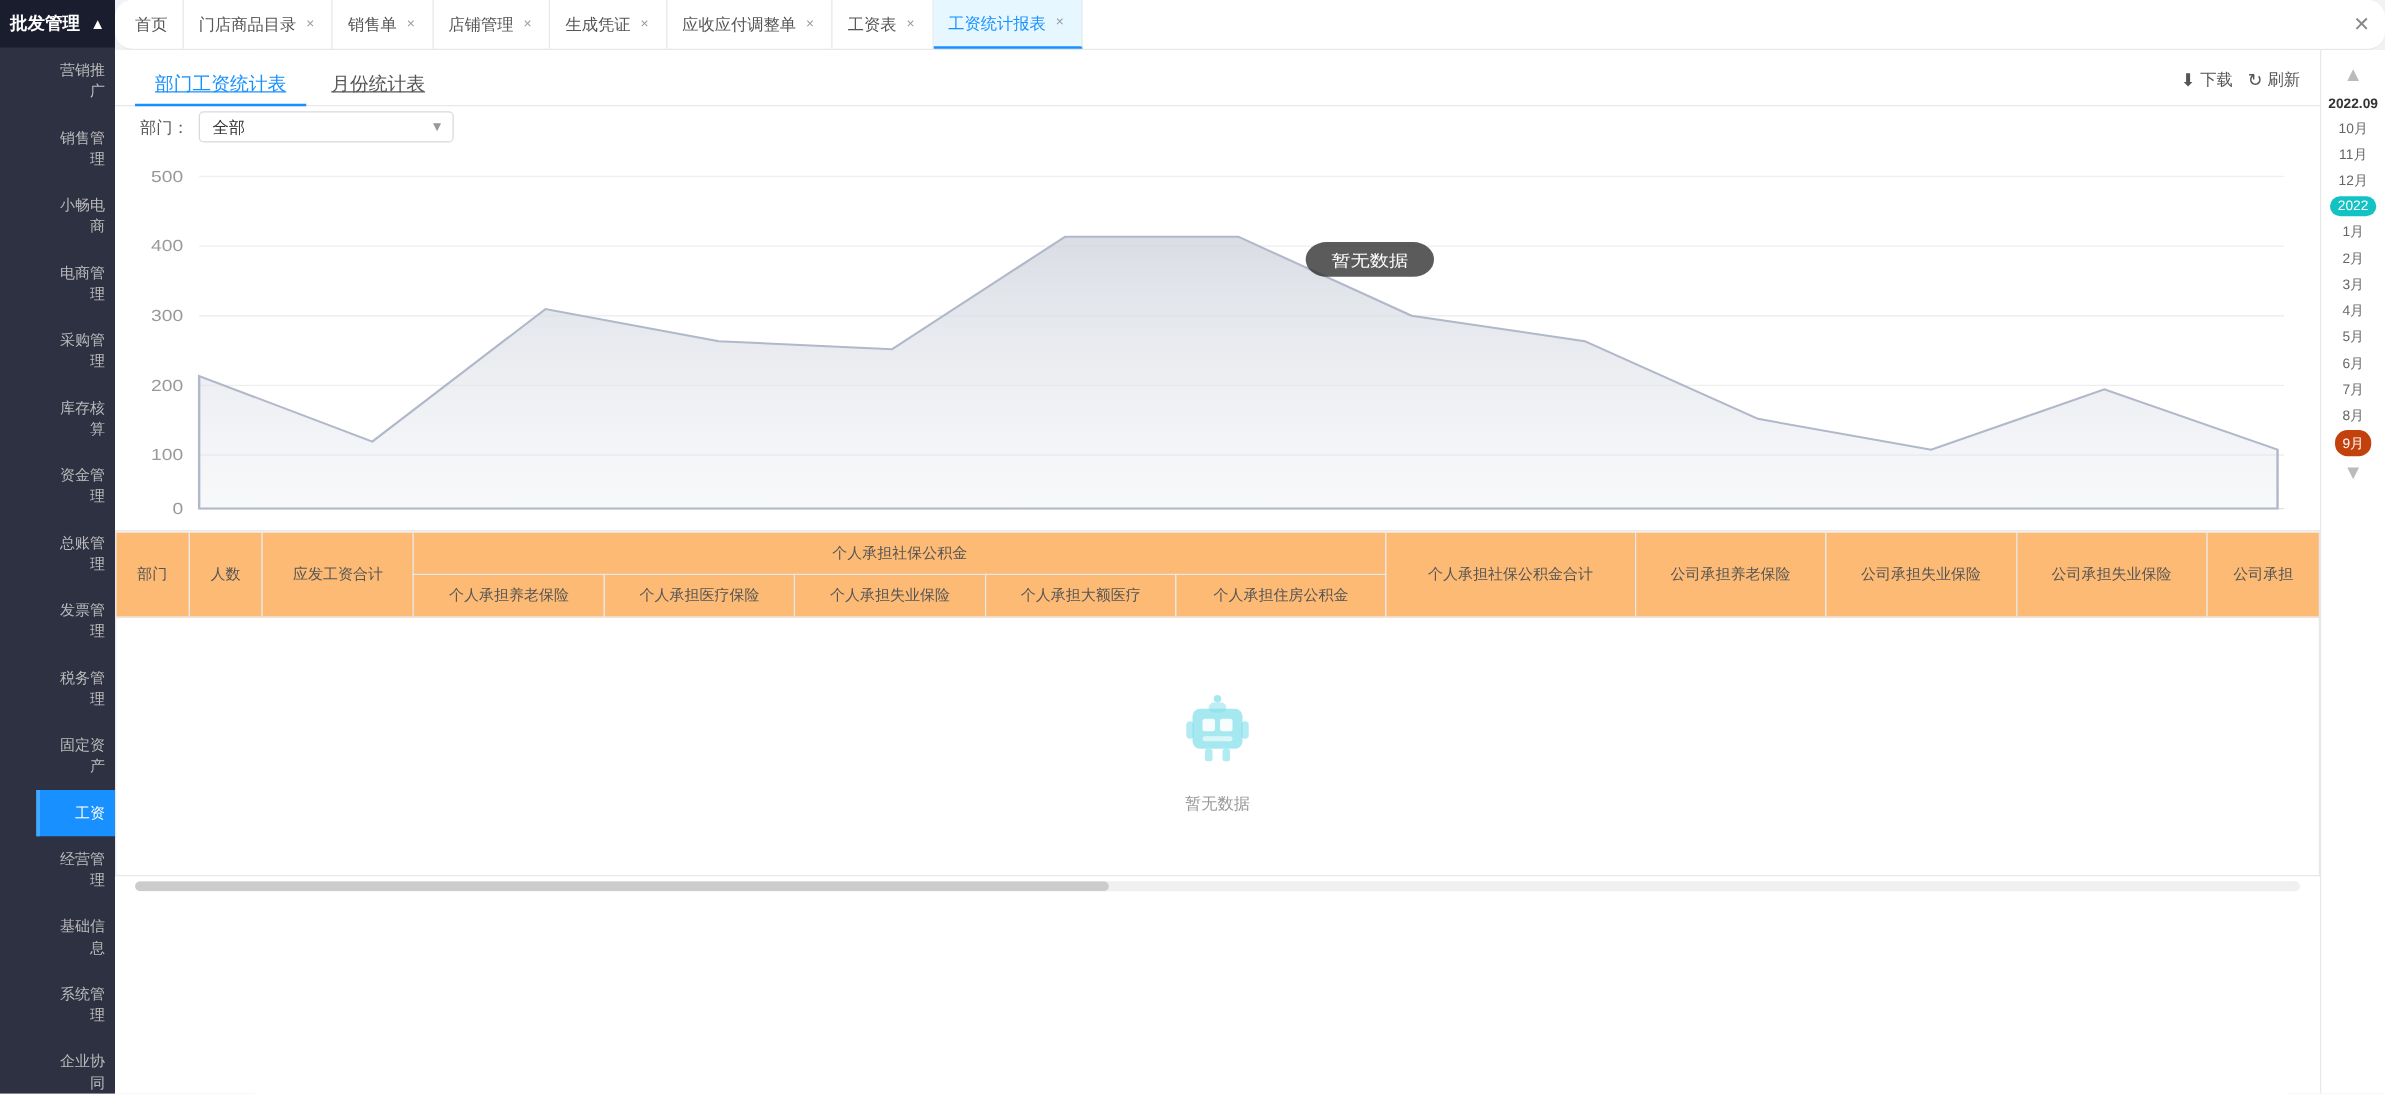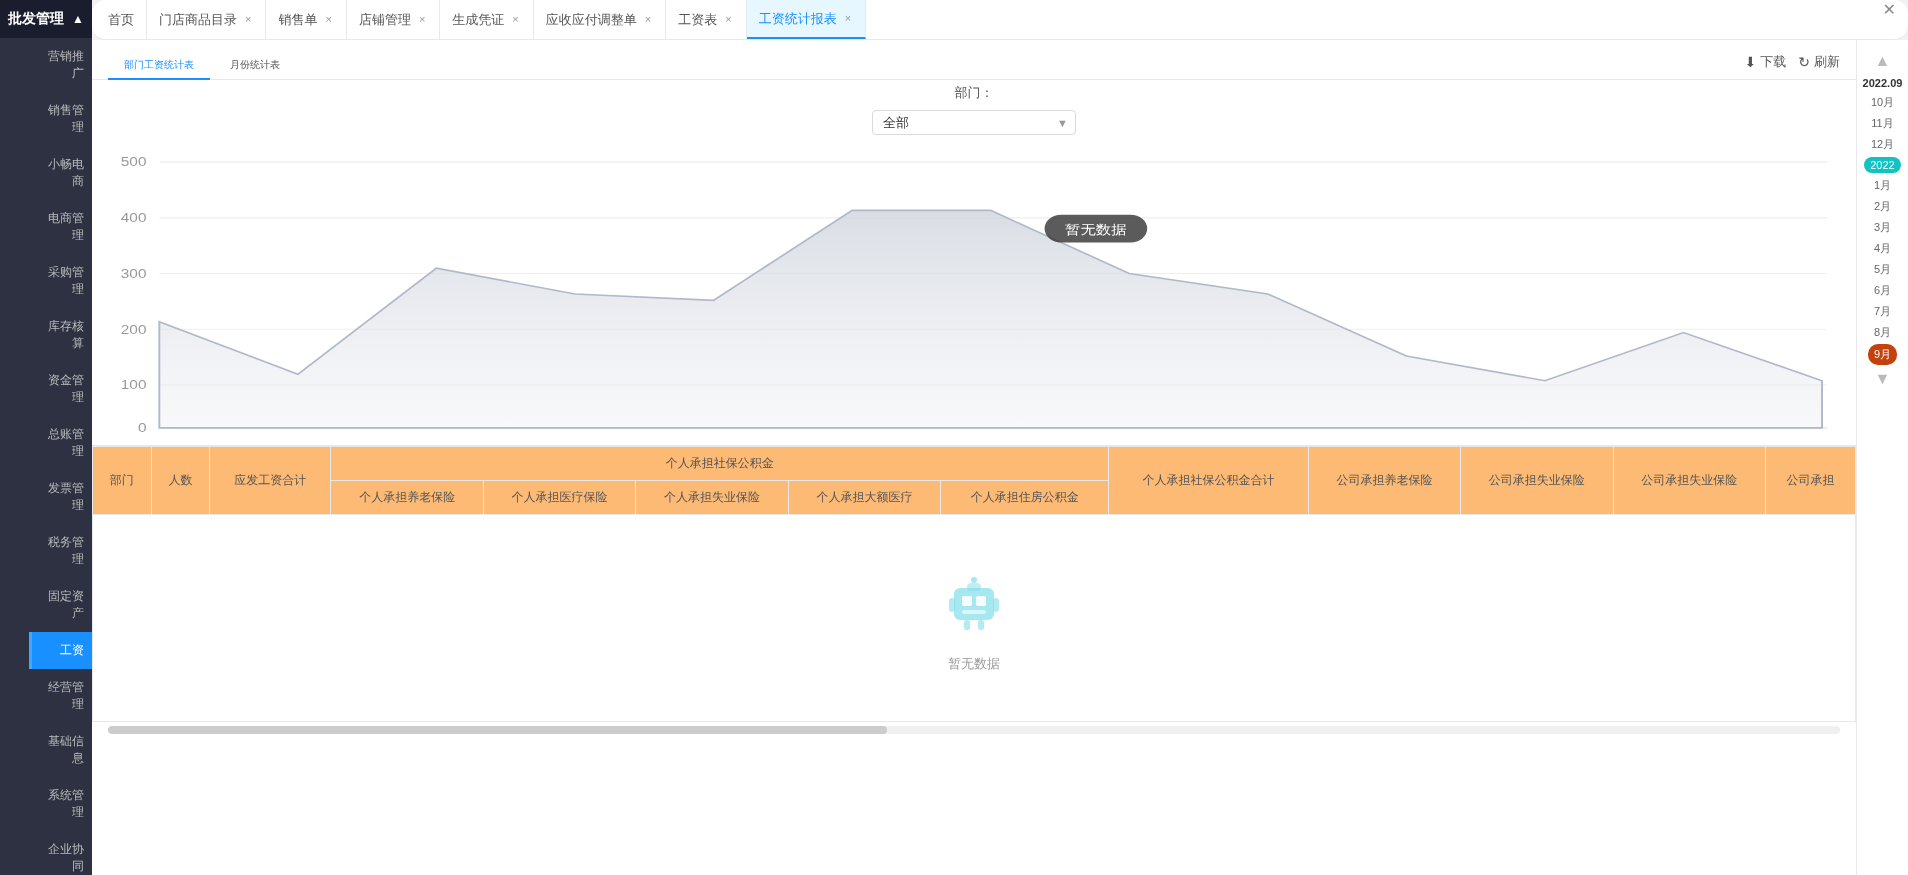"首页" .tab-bar { align-items: none -> center }
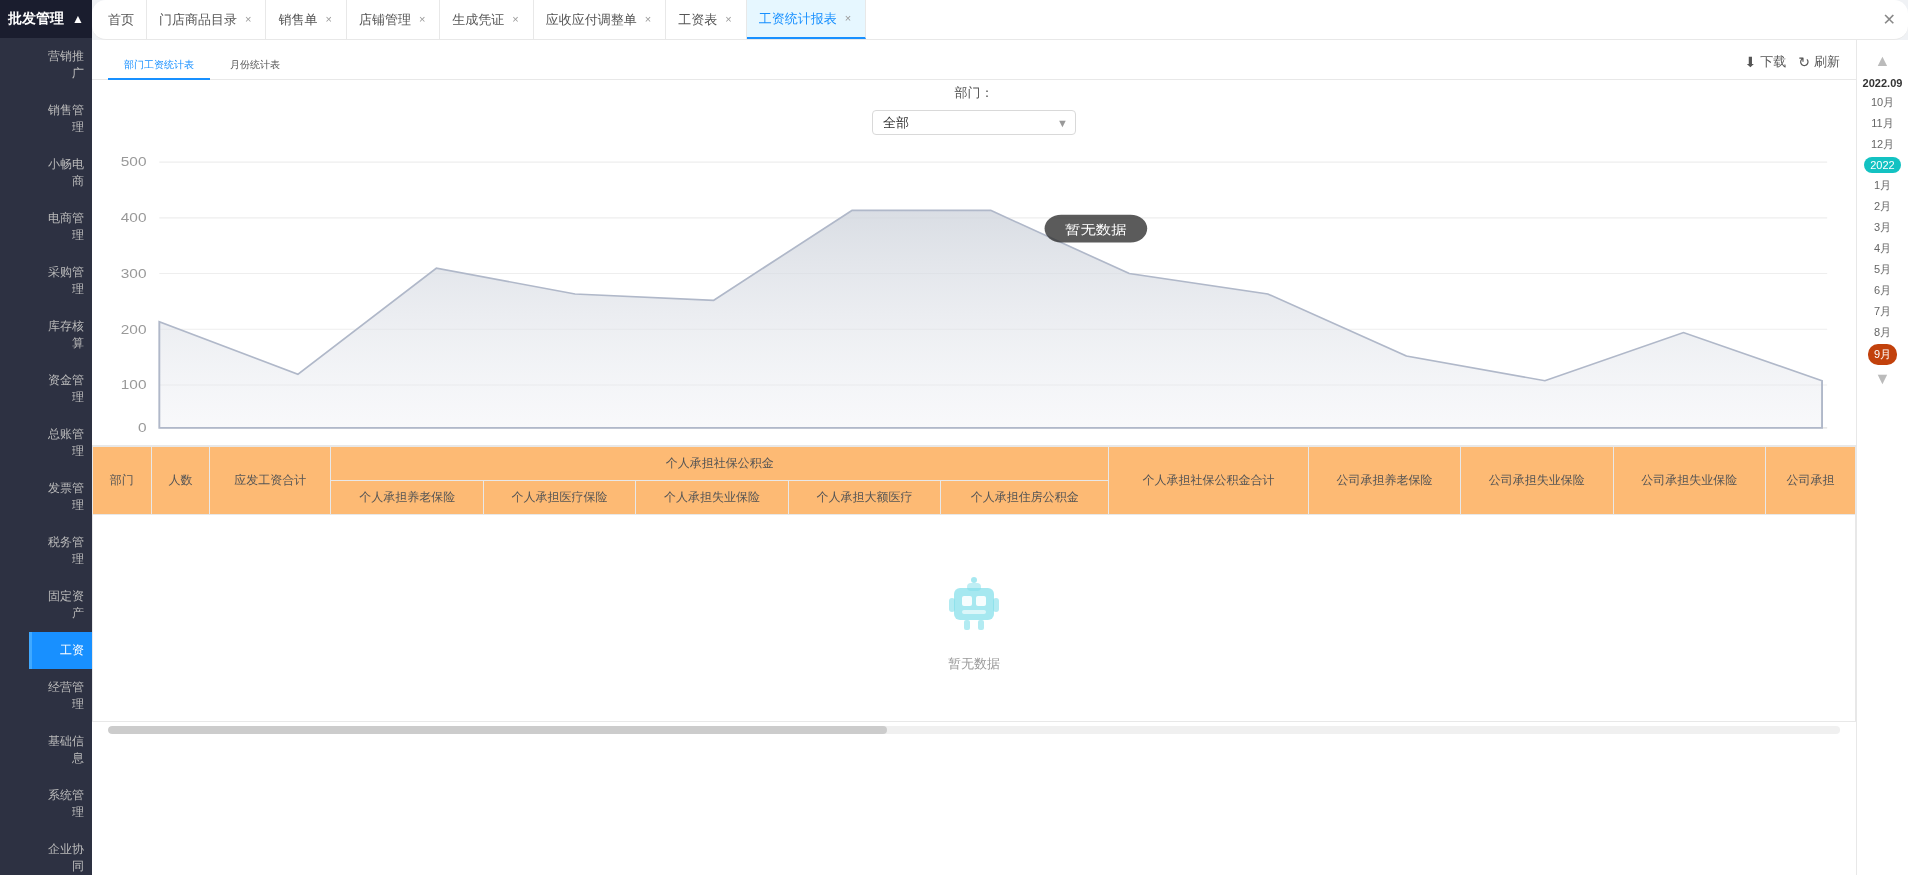"部门工资统计表" .sub-tab { font-size: 10px -> 15px; text-decoration: none -> underline }
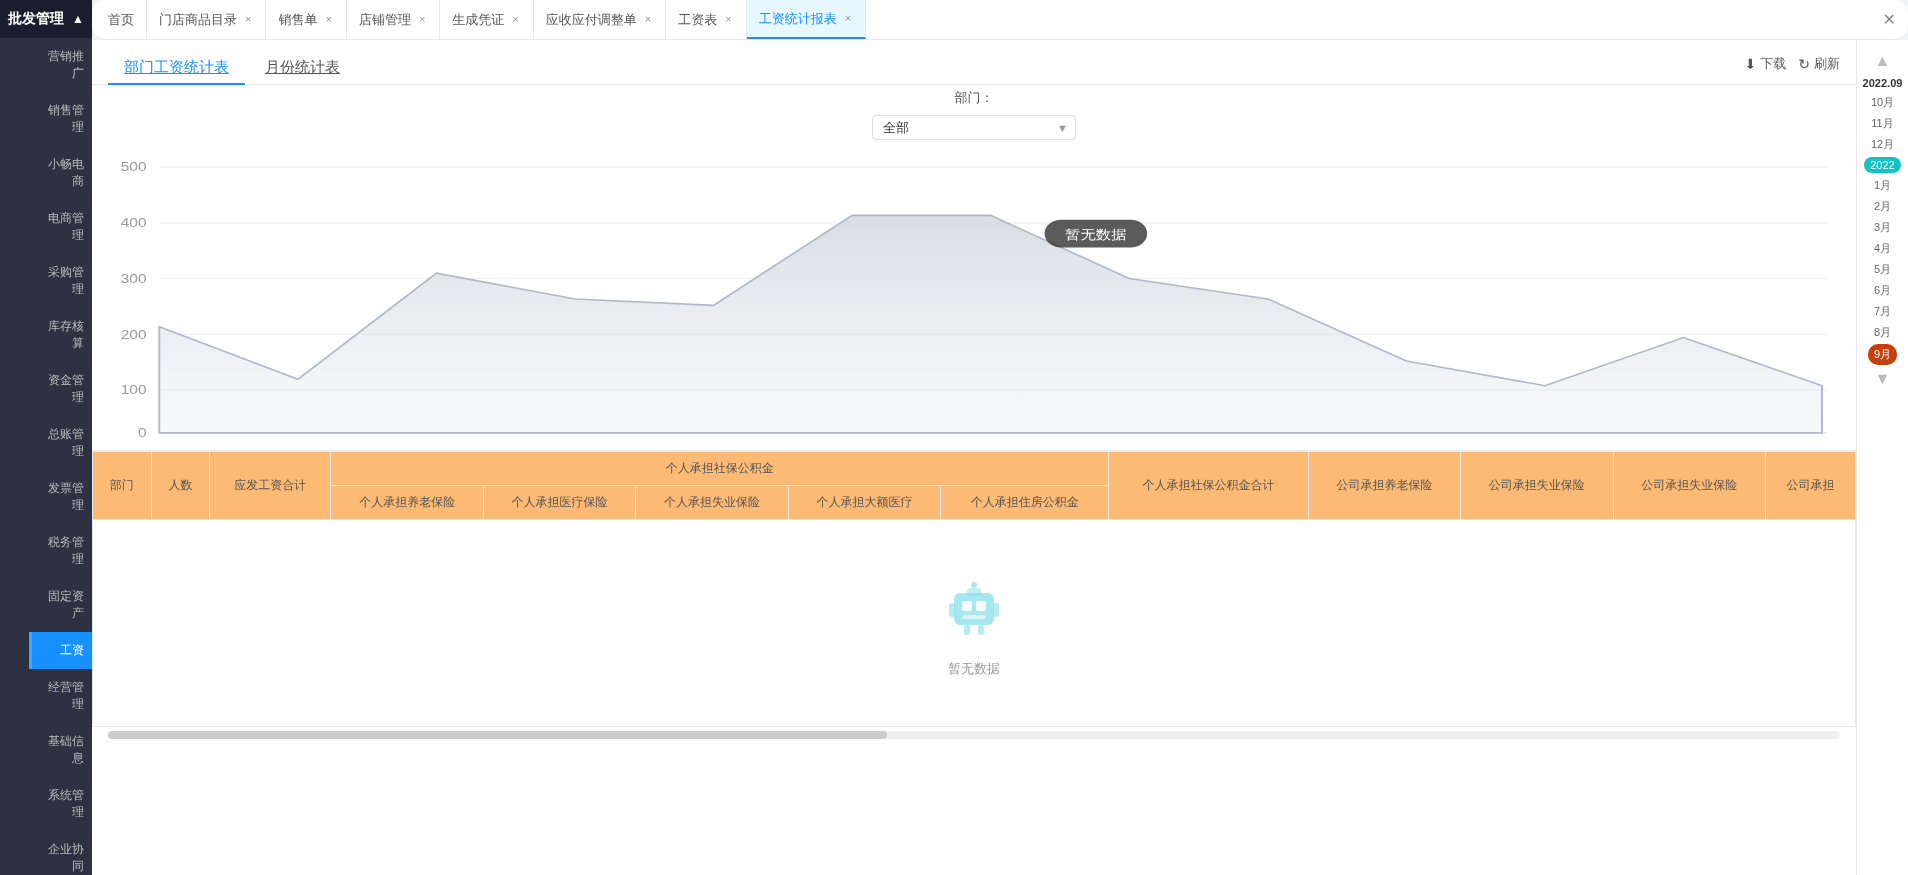"部门：" .filter-row { flex-direction: column -> none }
